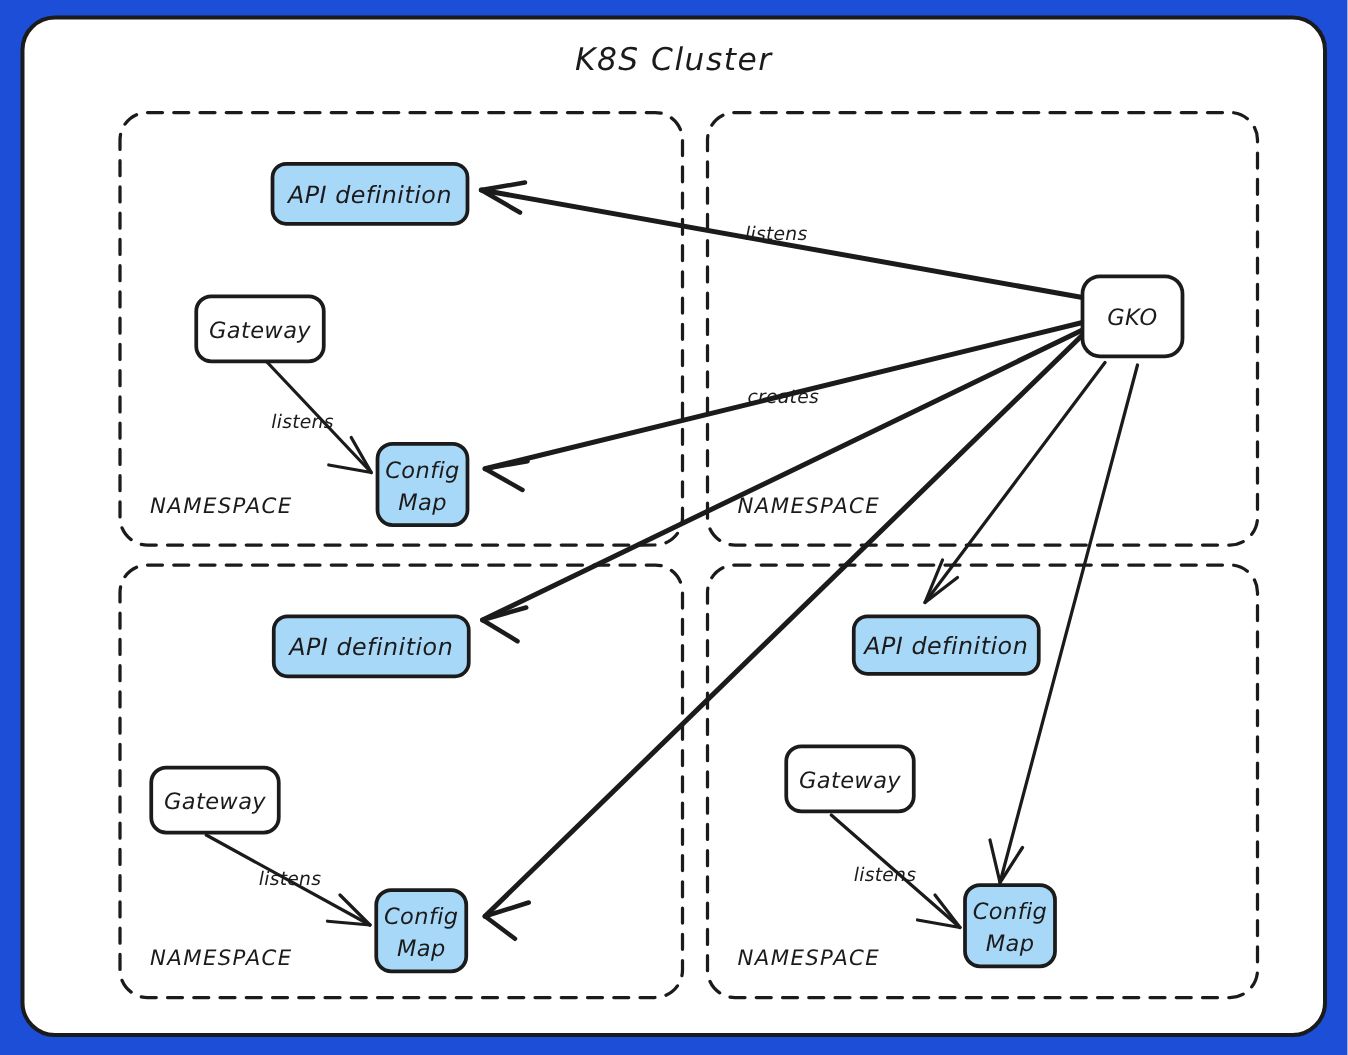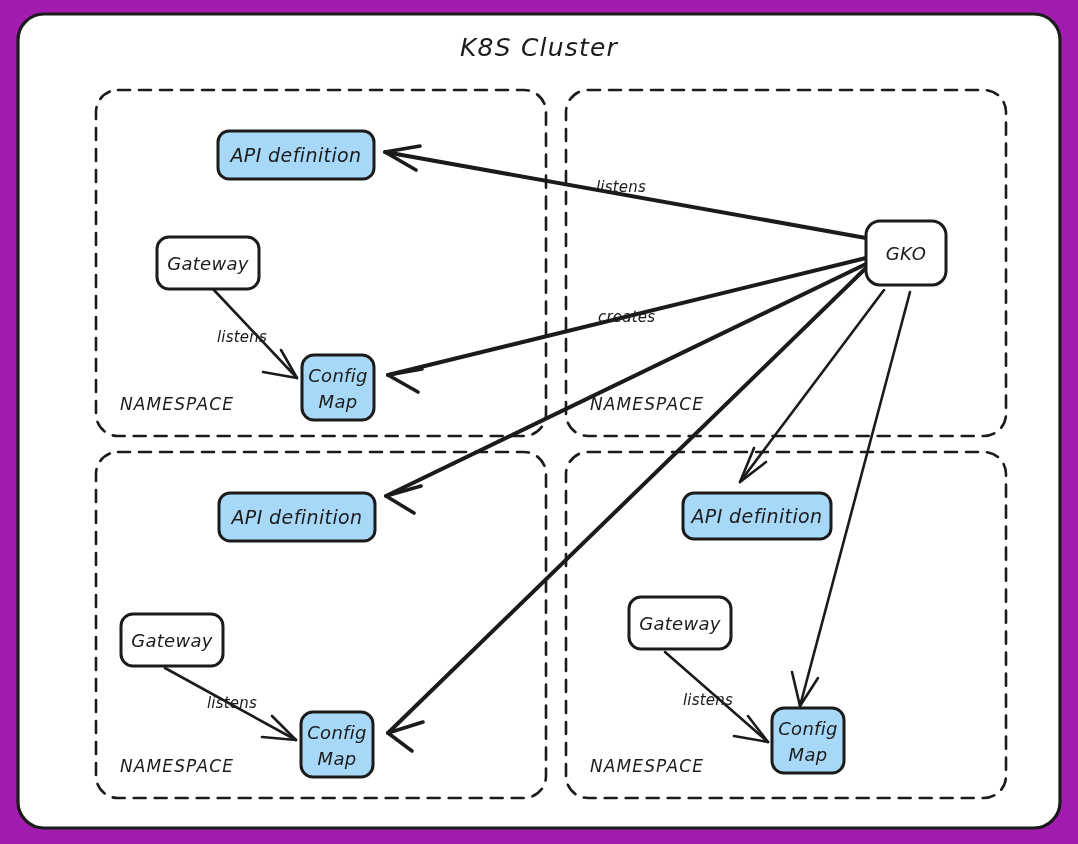"K8S Cluster" #canvas { background: #a21caf -> #1d4ed8 }
